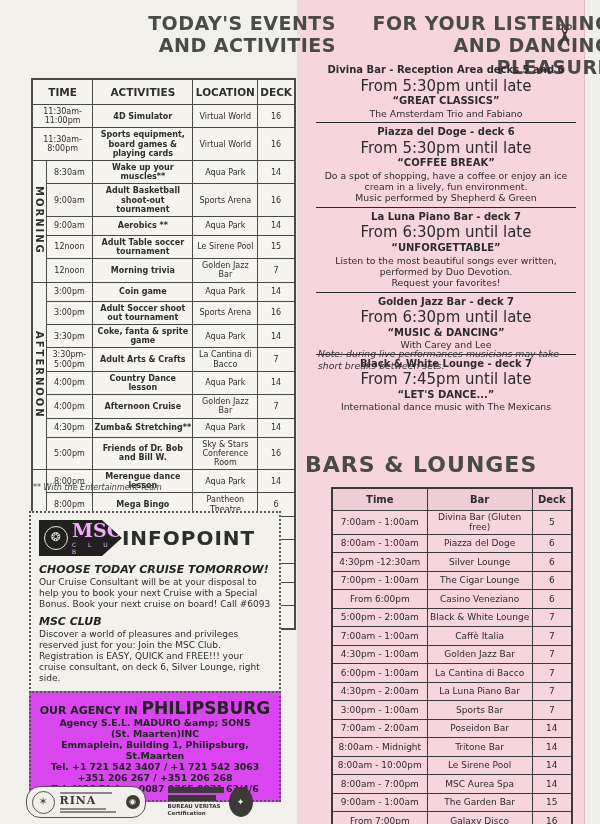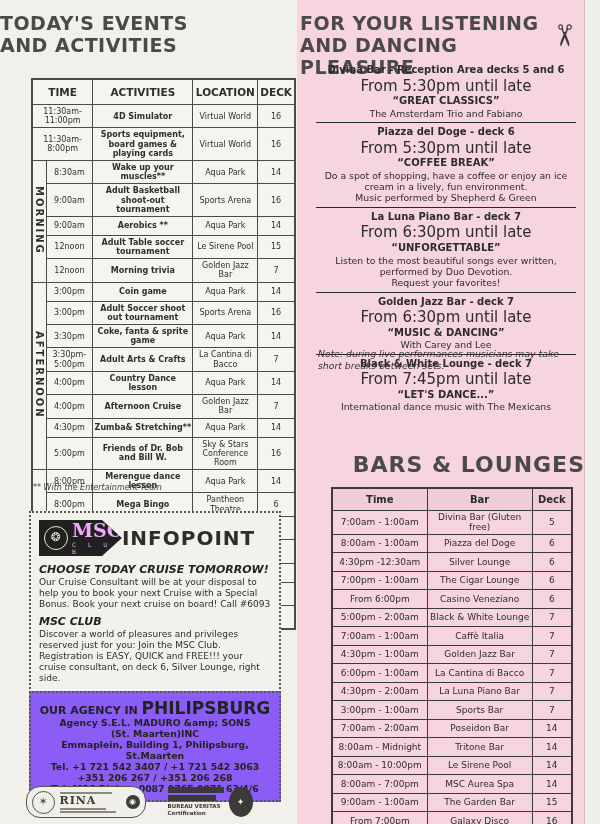"TODAY'S EVENTS" .page-title { margin-left: none -> 39px; text-align: left -> right }
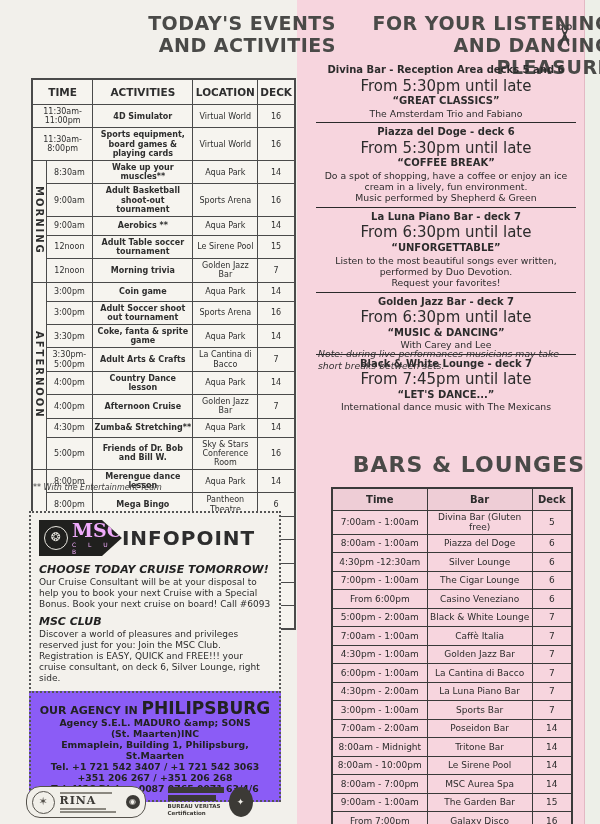"BARS & LOUNGES" #bars-title { text-align: right -> left }
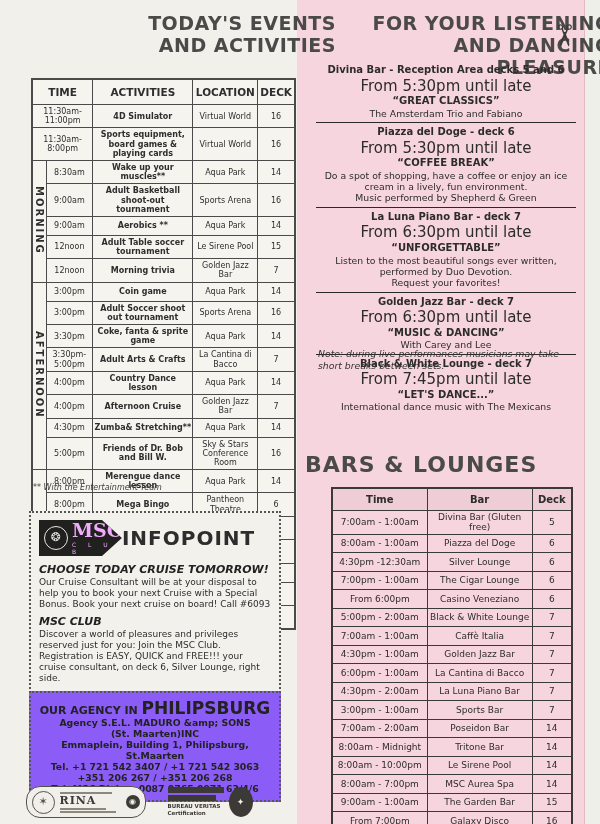"OUR AGENCY IN PHILIPSBURG" #agency-box { background: #8b5cf6 -> #d946ef }
